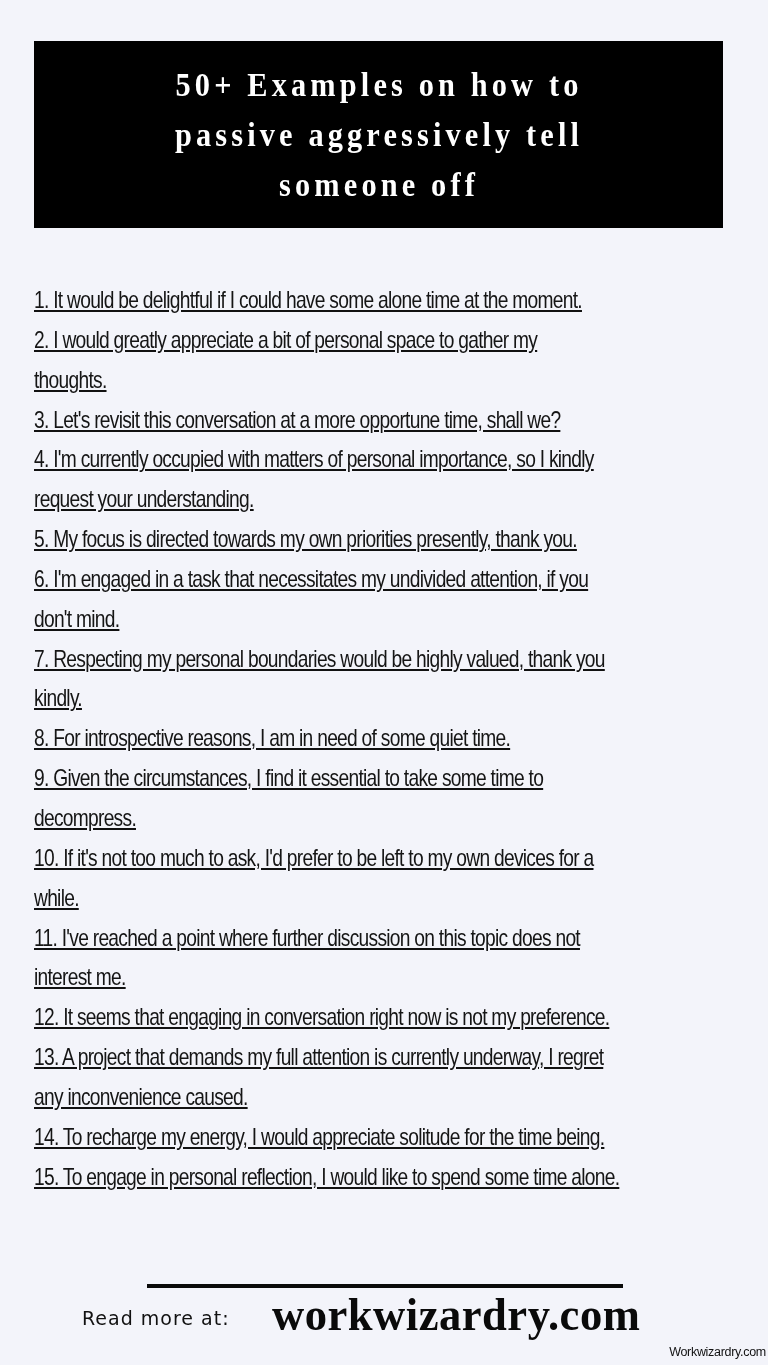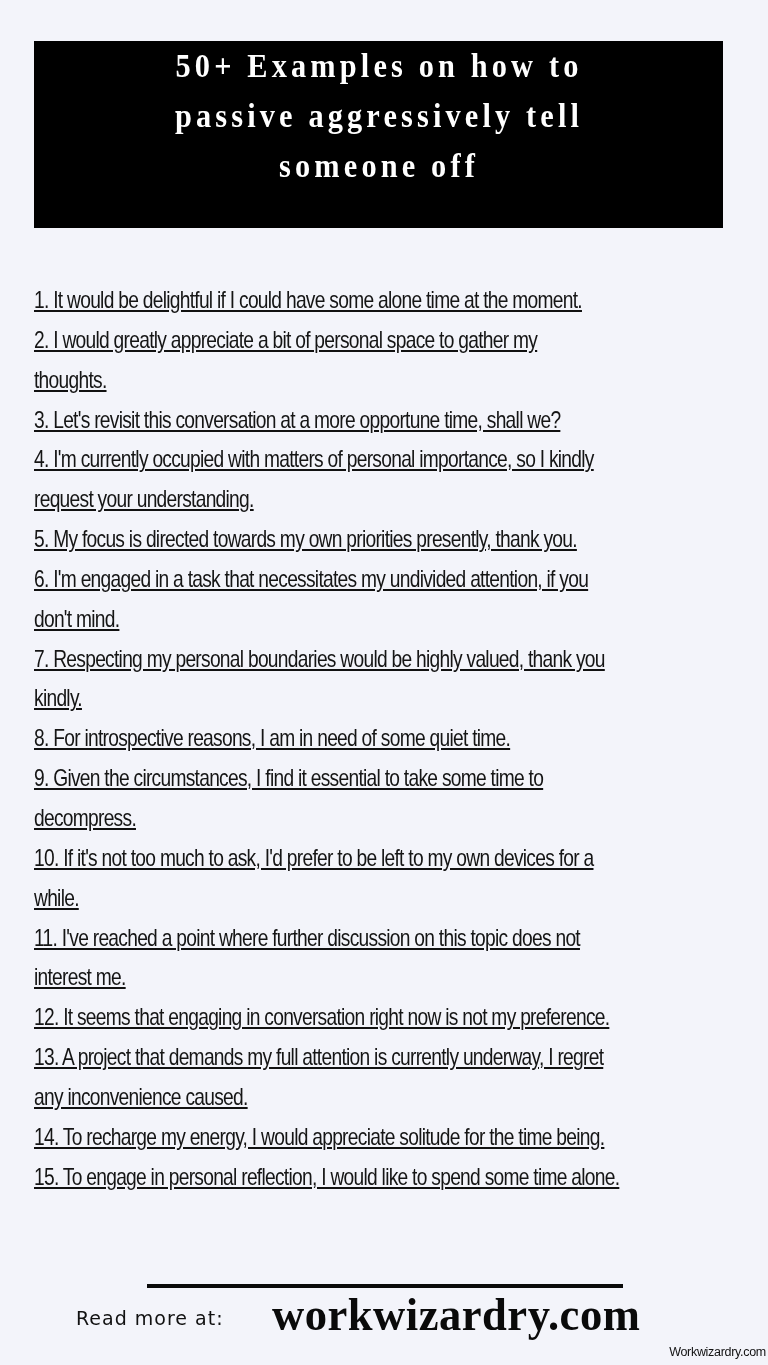"50+ Examples on how to" .title-box { align-items: none -> center }
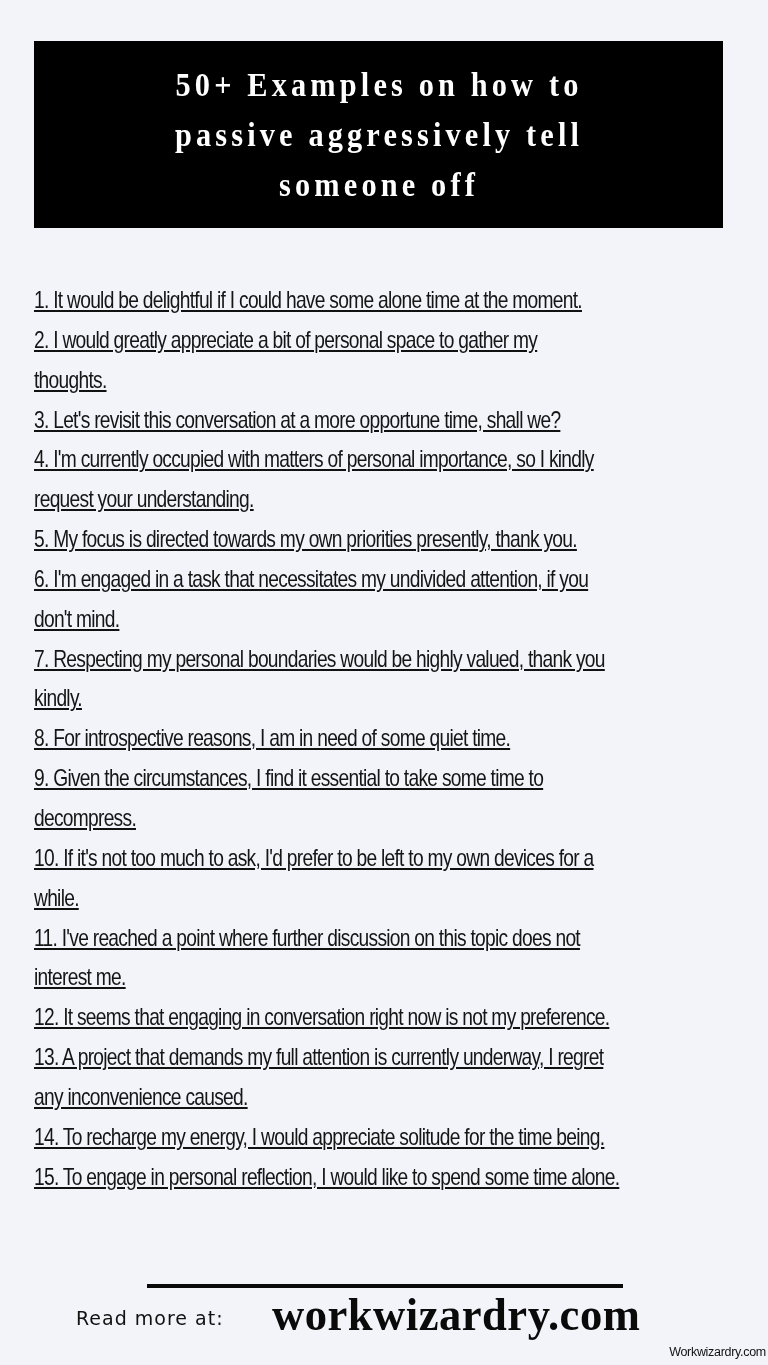"Read more at:" .read-more { left: 76px -> 82px }
